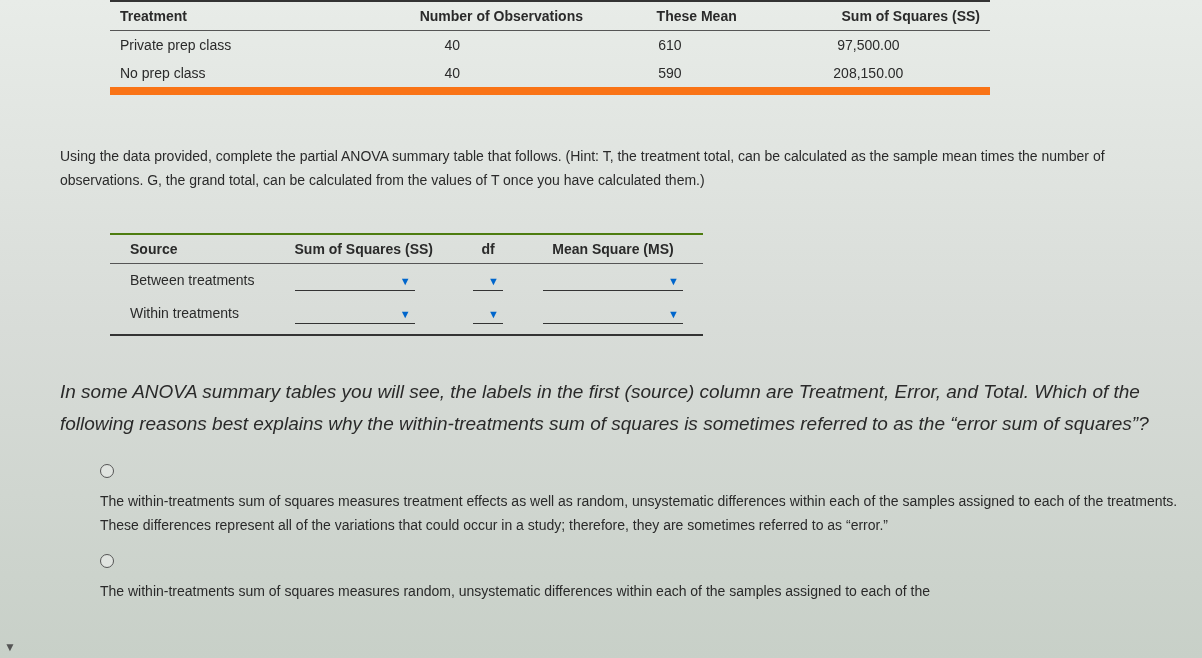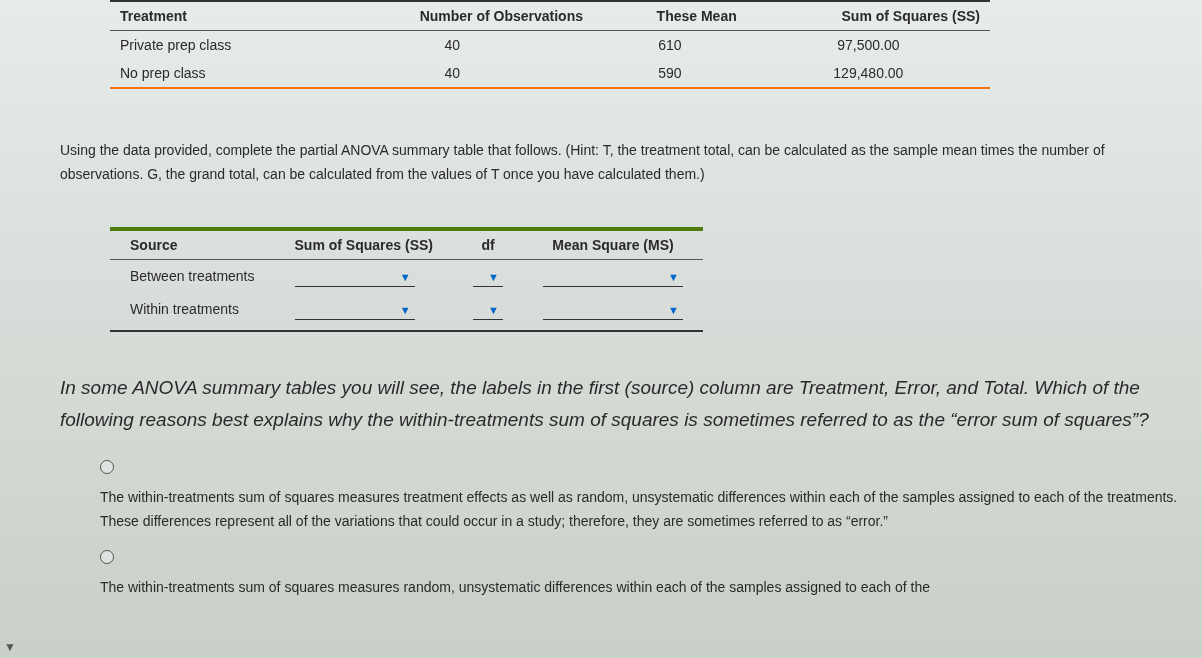"No prep class" .data-table tbody tr:last-child { border-bottom: 2px solid #f97316 -> 8px solid #f97316 }
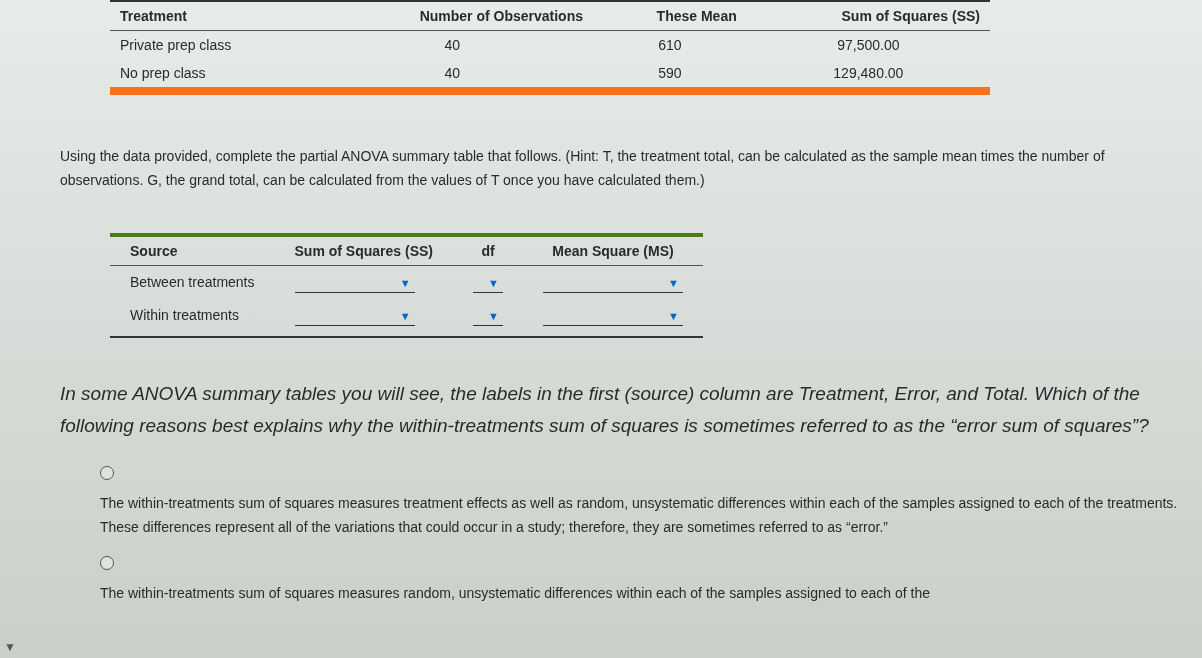"129,480.00" td.center { text: 129,480.00 -> 208,150.00 }
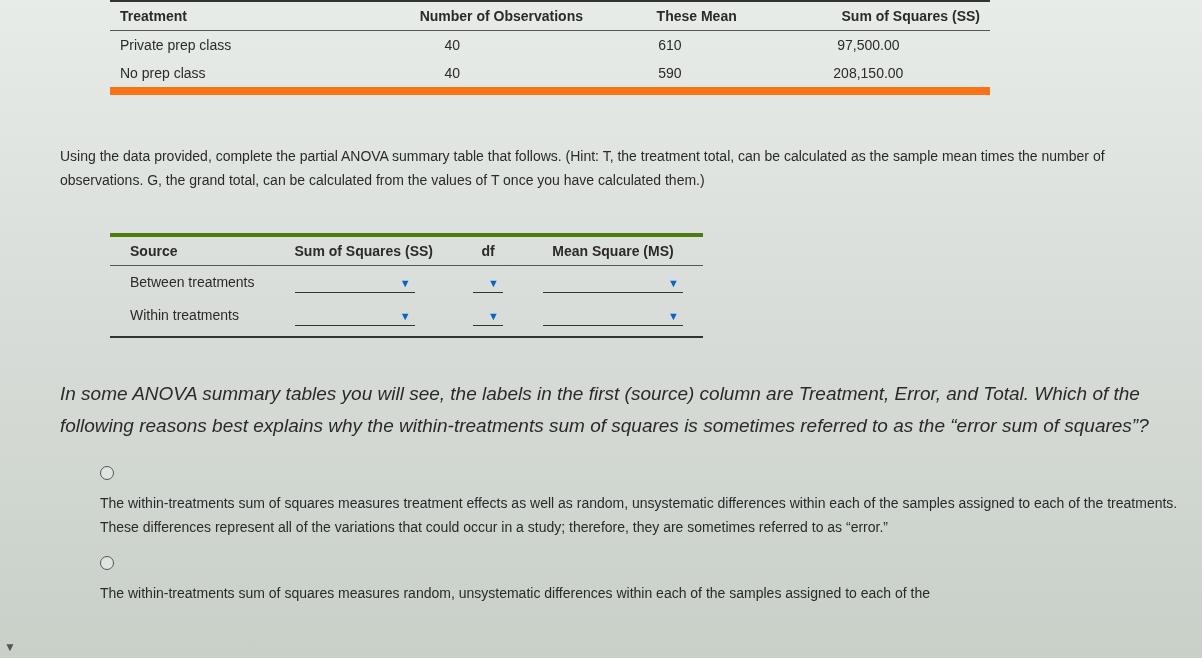"Source" .anova-table thead tr { border-top: 4px solid #4d7c0f -> 2px solid #4d7c0f }
